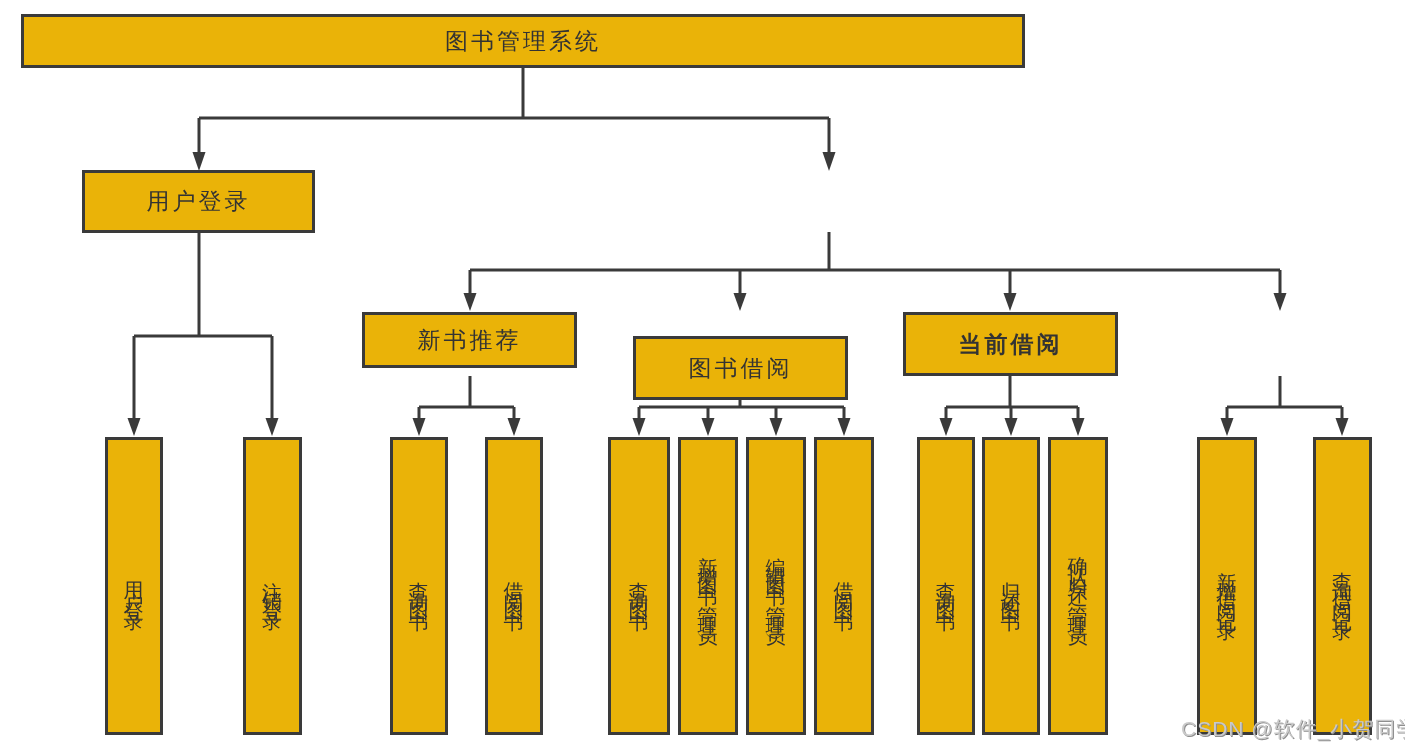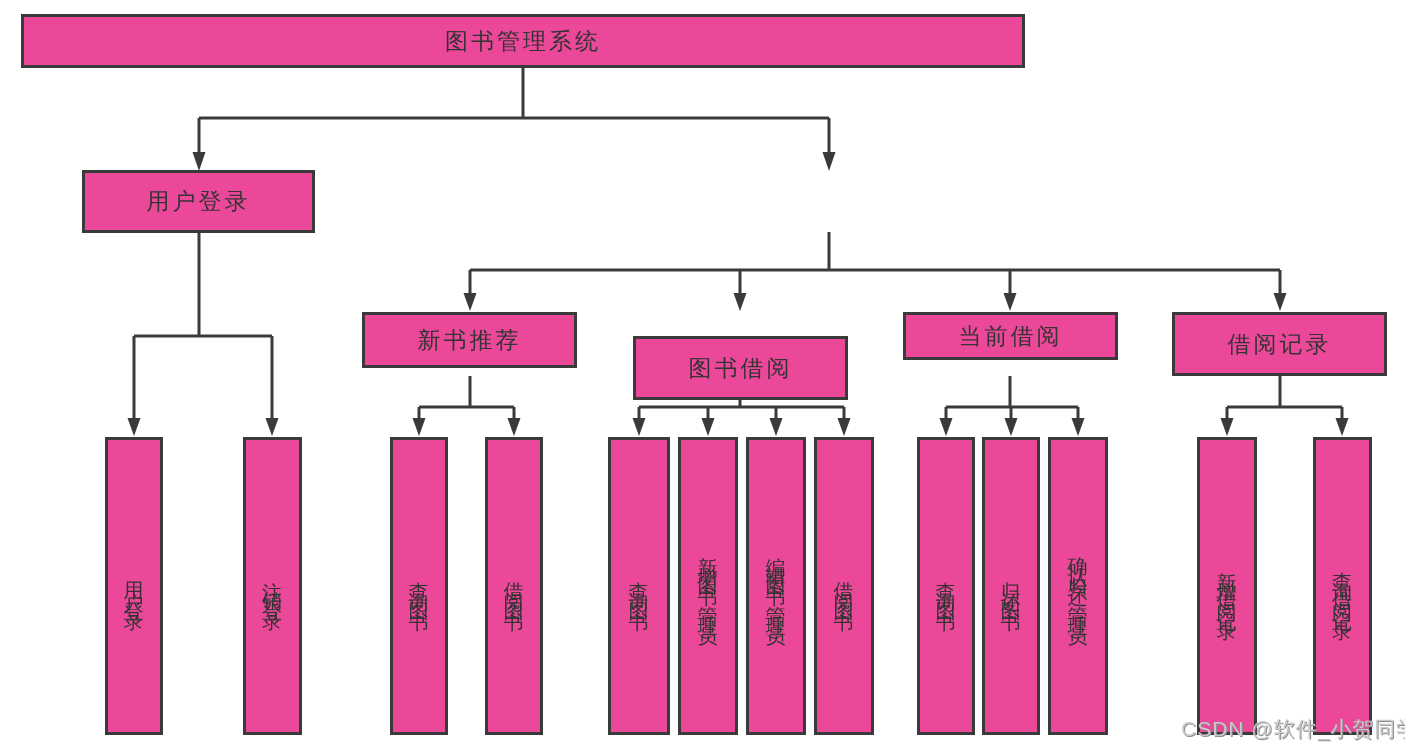"图书管理系统" .node { background: #ec4899 -> #eab308 }
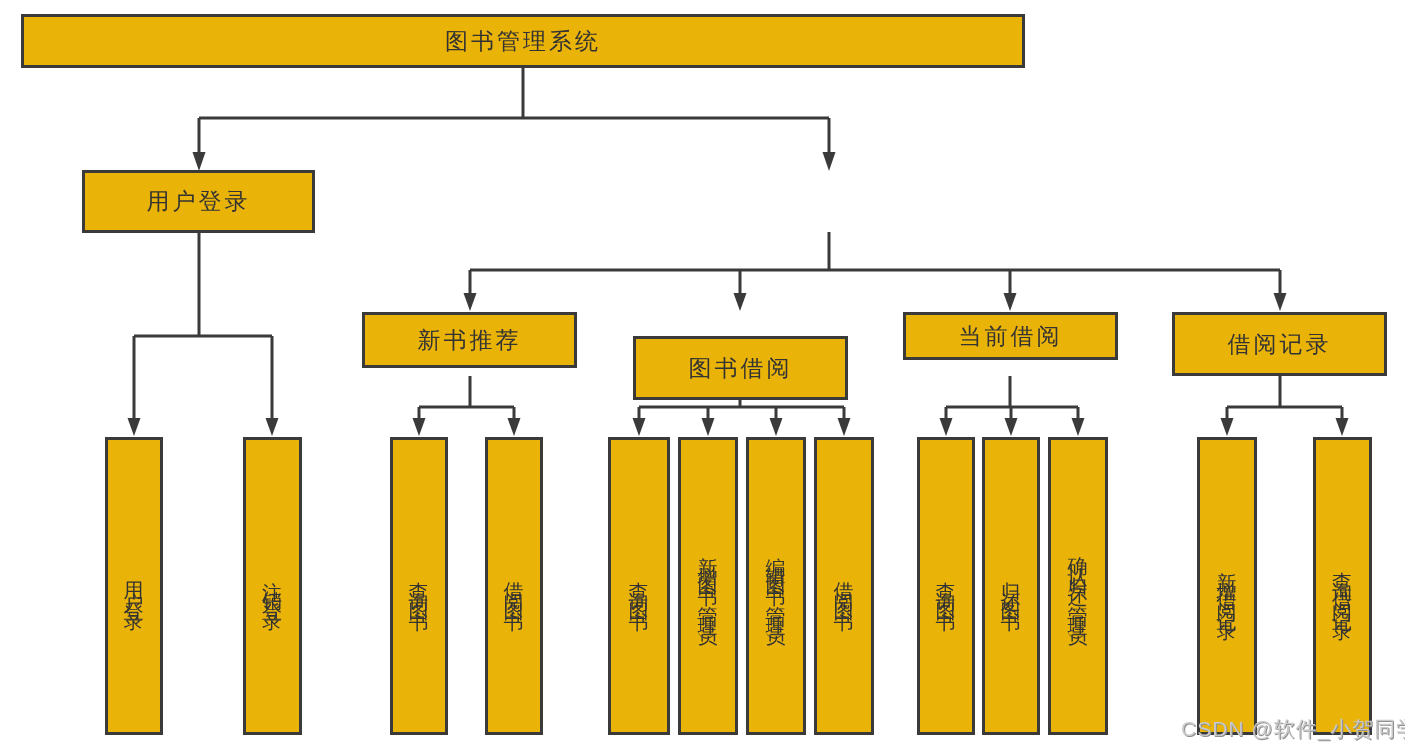"当前借阅" div.node { font-weight: none -> bold; height: 48px -> 64px }
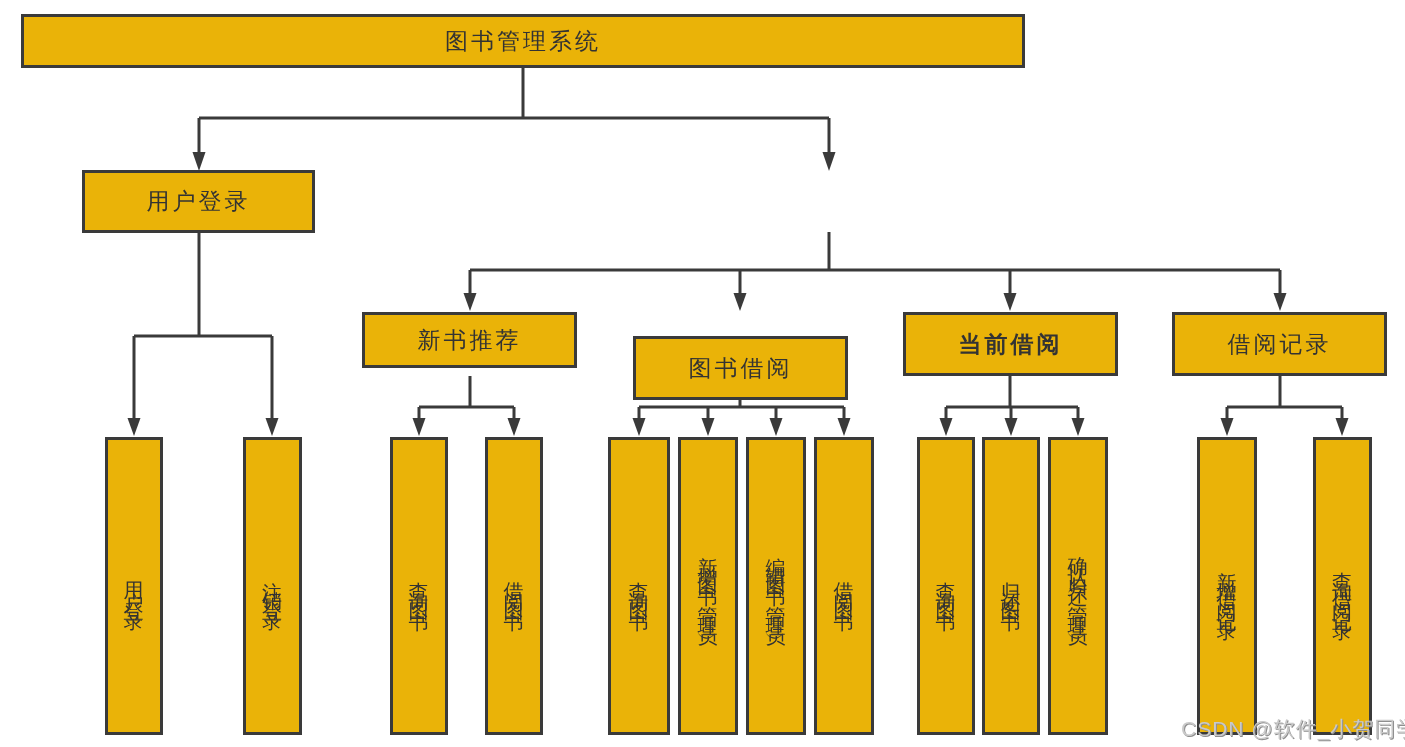"借阅记录" div.node { html: <div> <span>借阅记录</span> </div> -> none }
